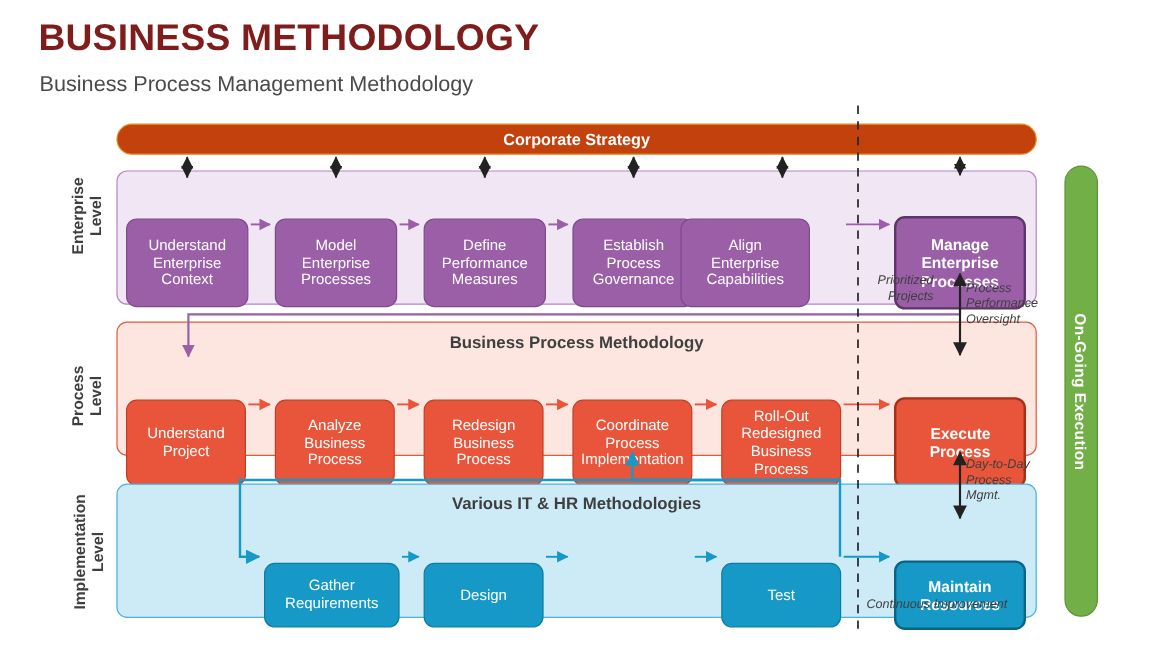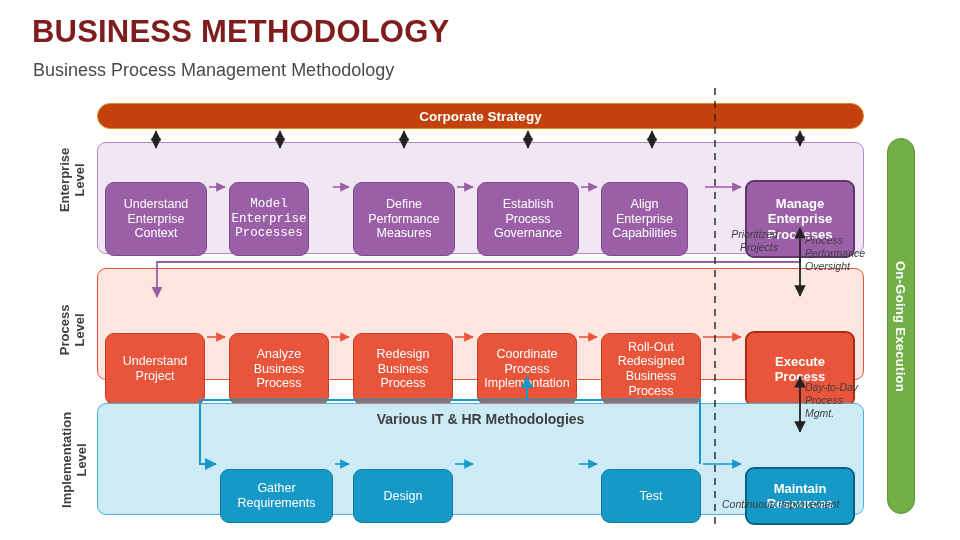"Model" div.node { font-family: Liberation Mono, monospace -> none; width: 80px -> 102px }
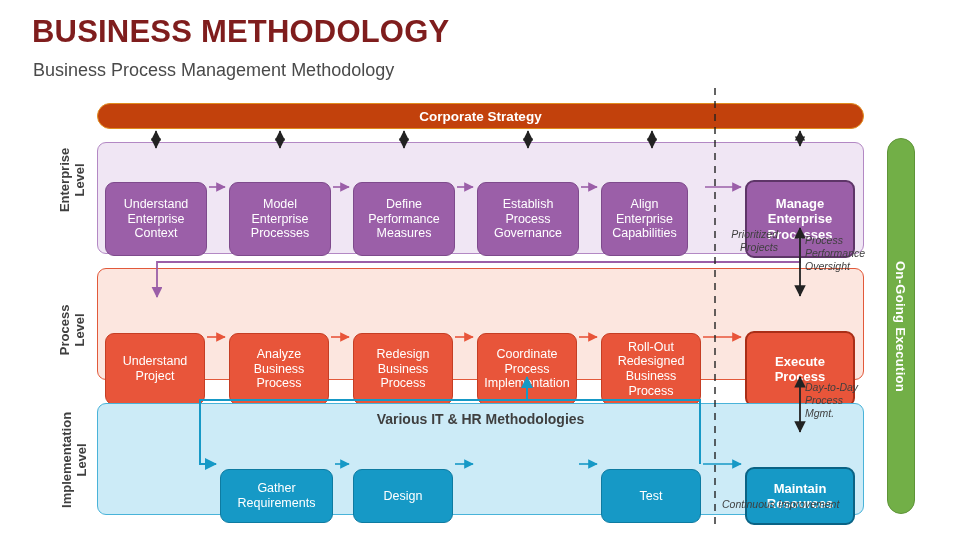"Align" div.node { left: 601px -> 567px; width: 87px -> 108px }
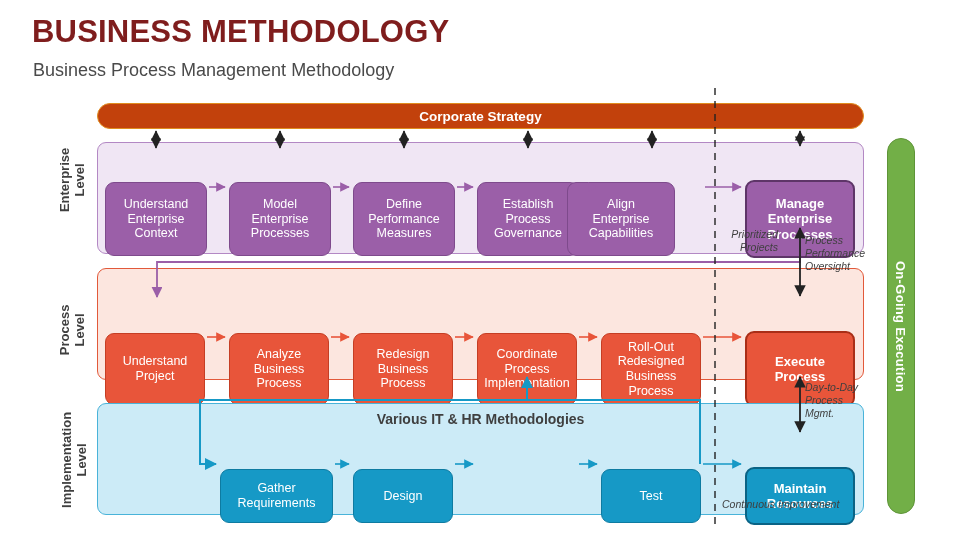"Business Process Methodology" div.band-title { html: none -> <div>Business Process Methodology</div> }
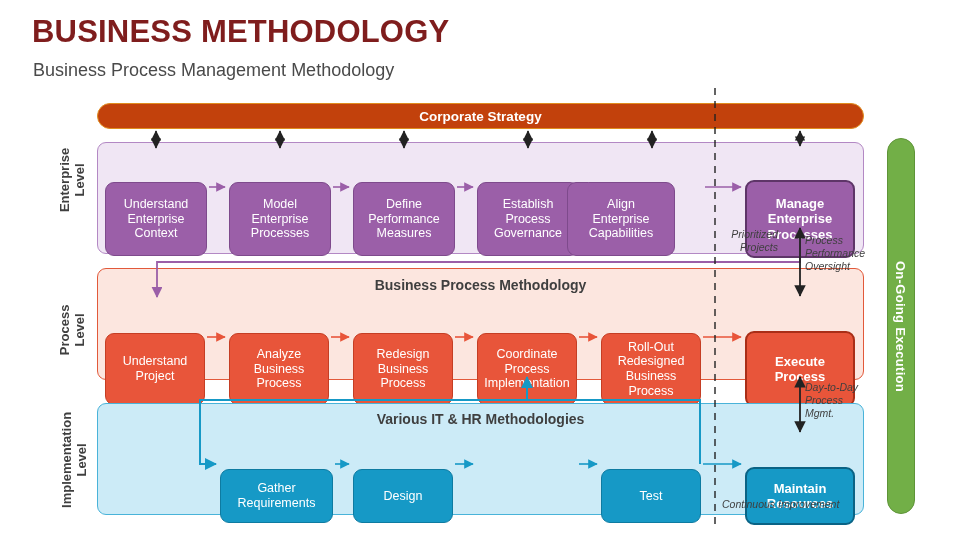"Execute" .node.emph.orange { text-align: none -> right }
